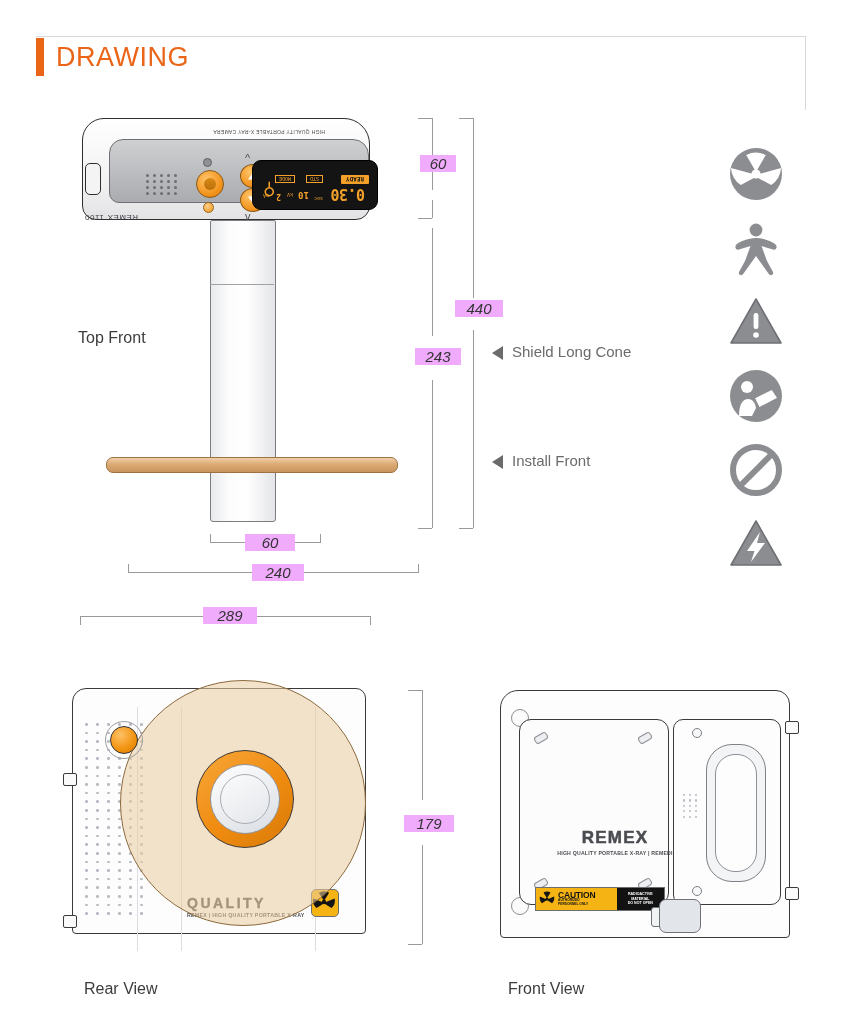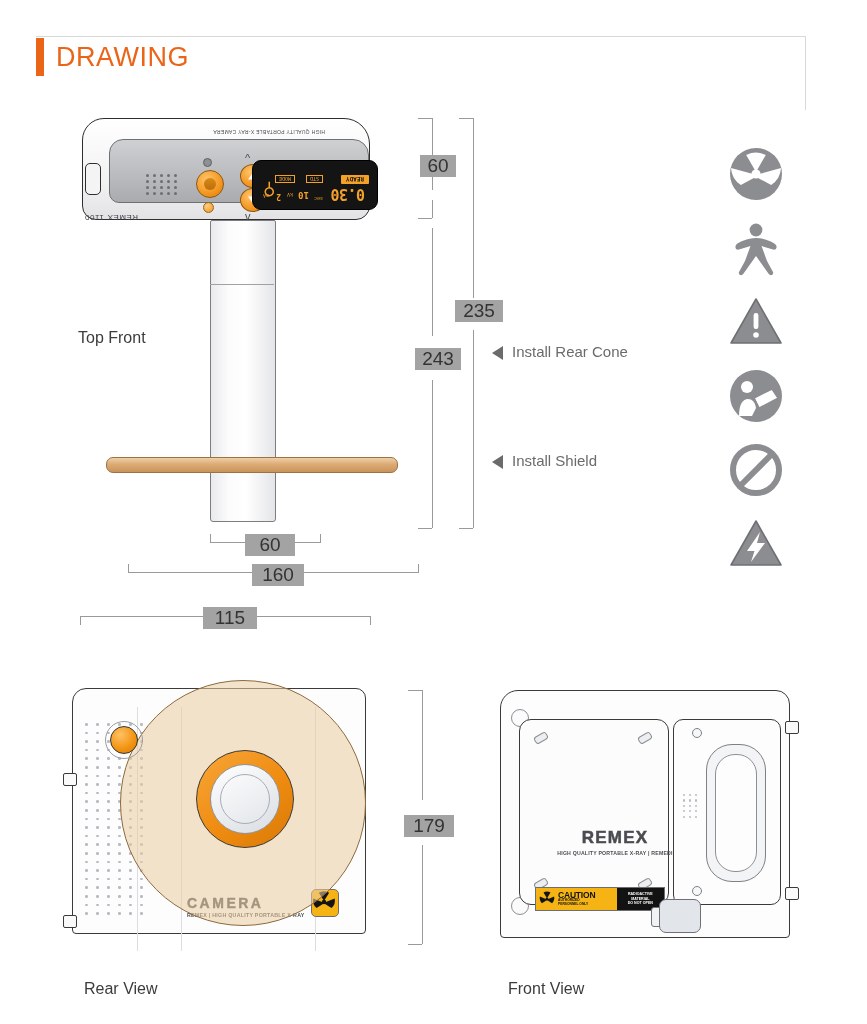"60" .dim-text { background: #a3a3a3 -> #f0abfc; font-size: 19px -> 15px; font-style: none -> italic }
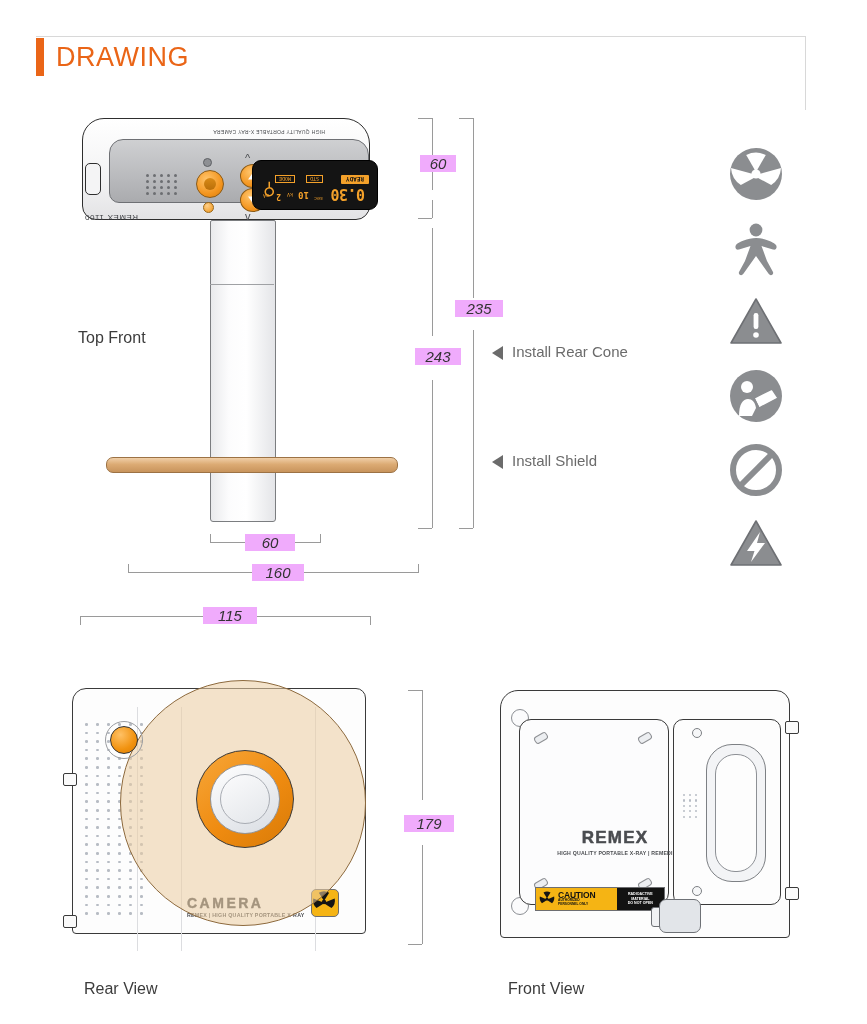"235" div.dim-text { text: 235 -> 440 }
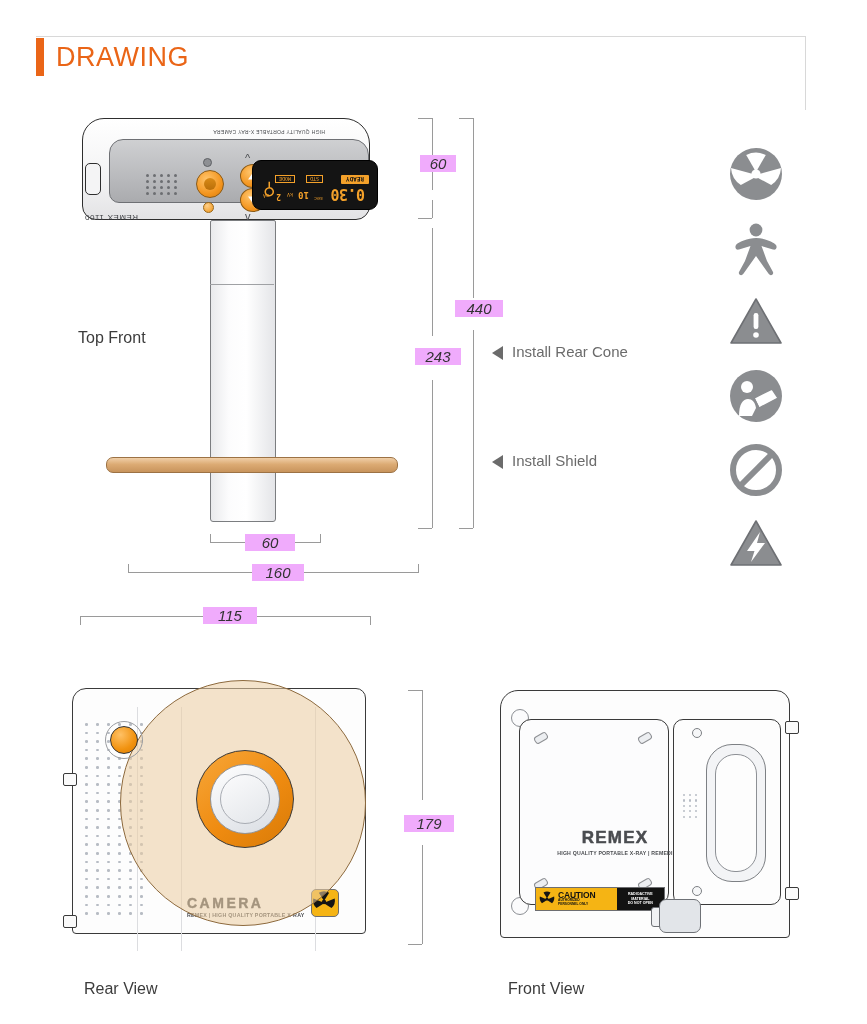"Install Rear Cone" span { text: Install Rear -> Shield Long }
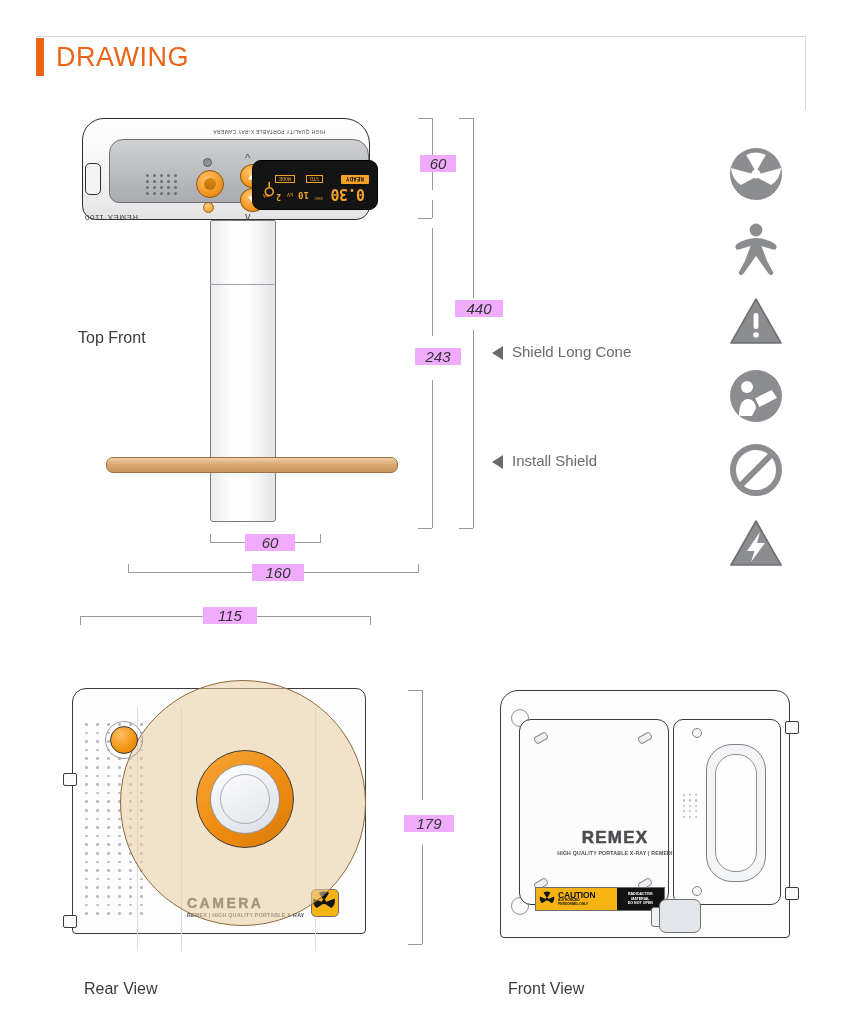"Install Shield" span { text: Shield -> Front }
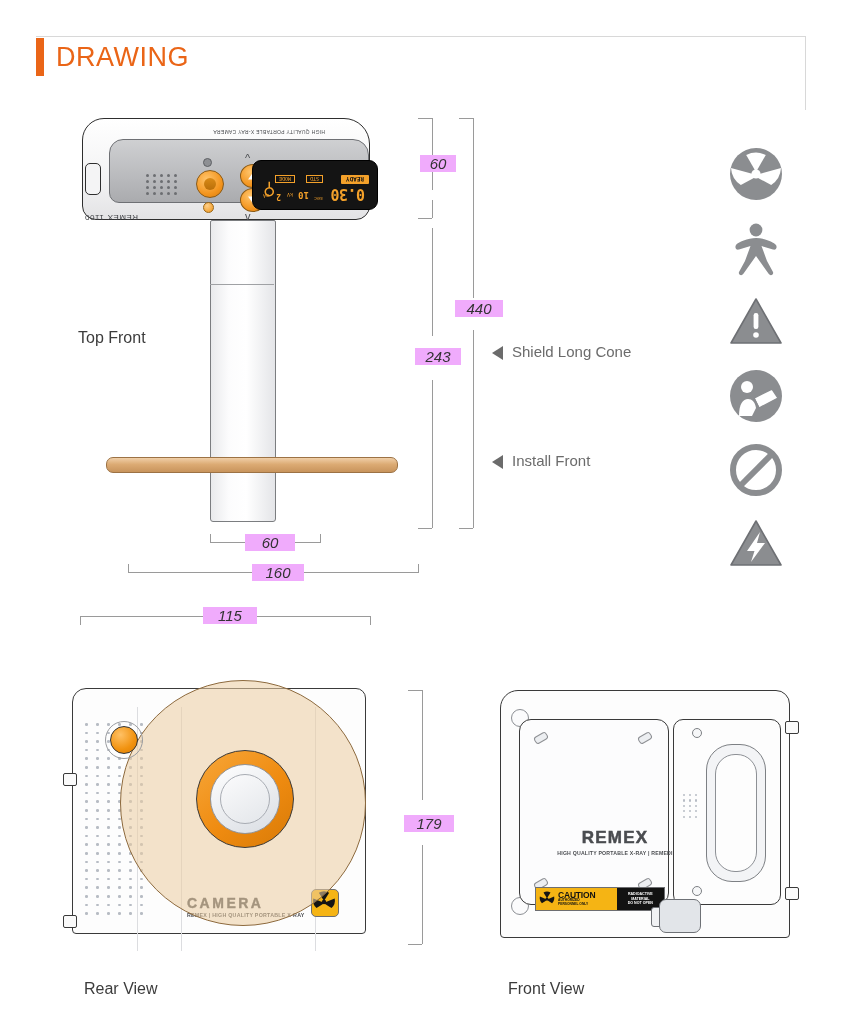"160" div.dim-text { text: 160 -> 240 }
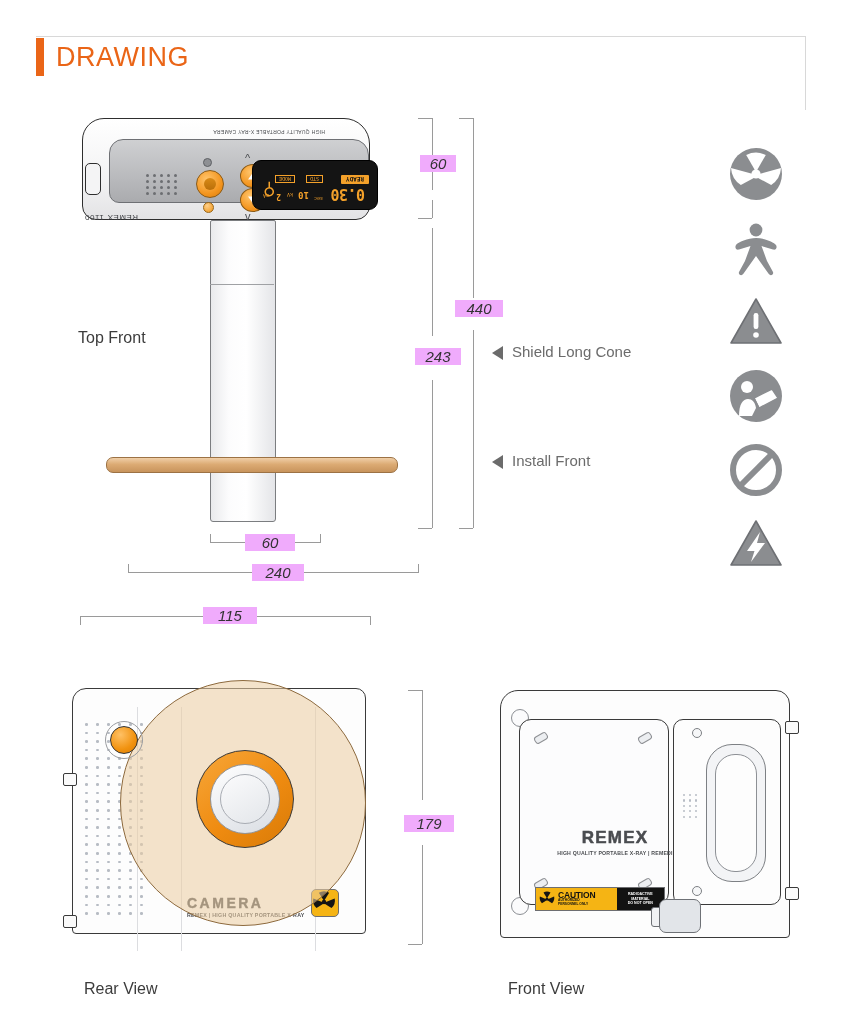"115" div.dim-text { text: 115 -> 289 }
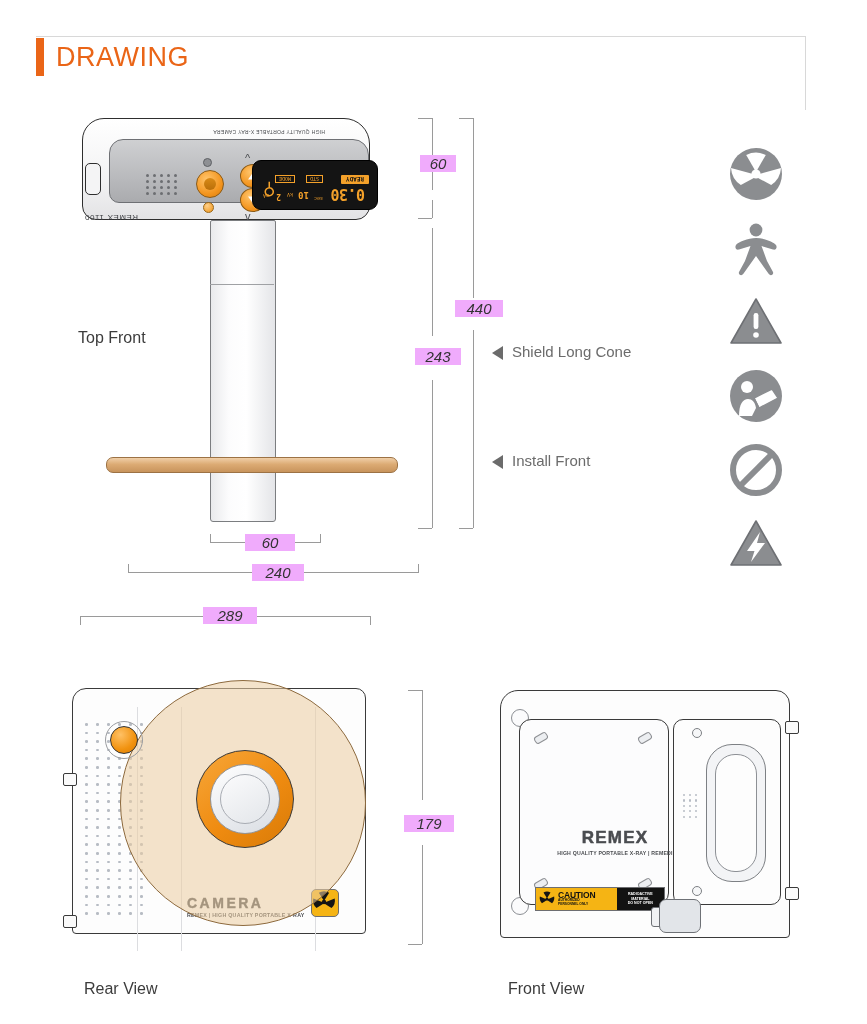"CAMERA" div { text: CAMERA -> QUALITY }
